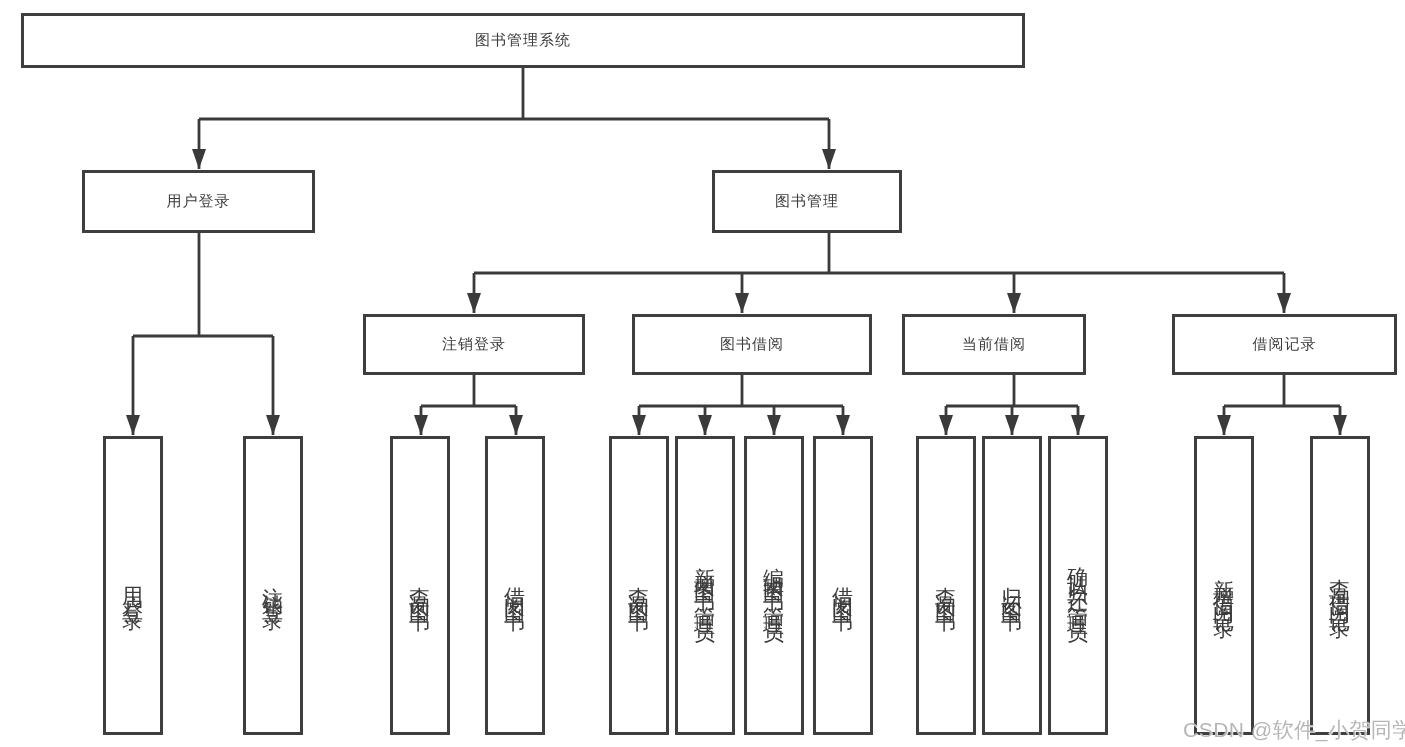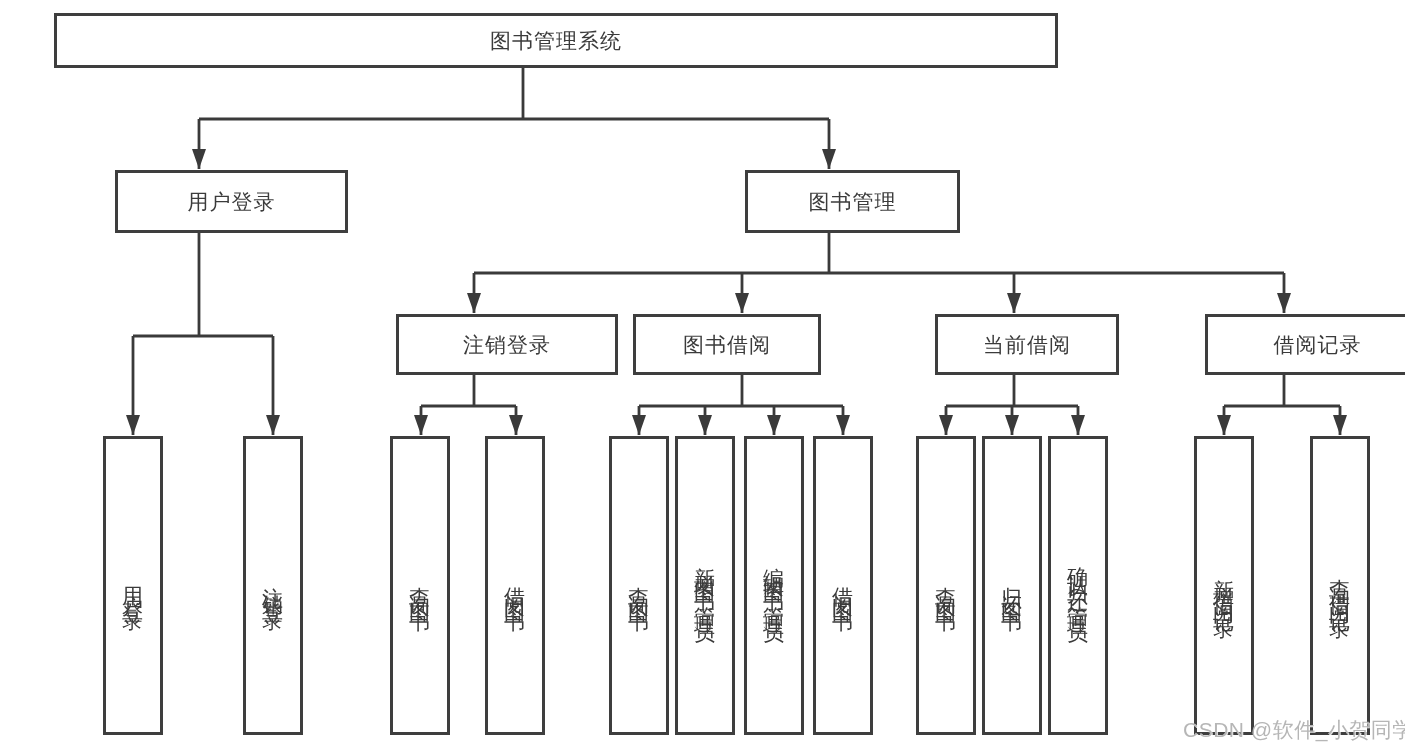"图书管理系统" .hbox { font-size: 21px -> 15px; margin-left: 33px -> none }
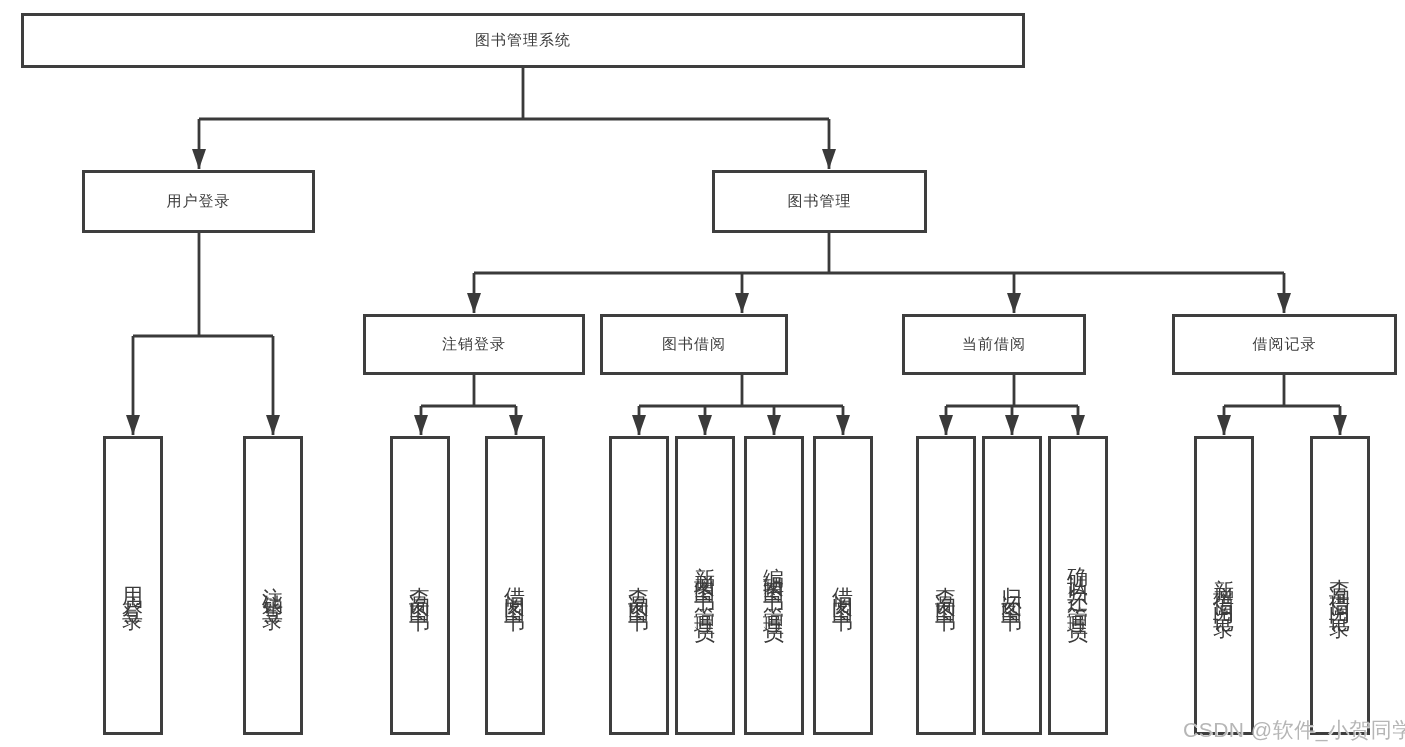"图书管理" div.box { width: 215px -> 190px }
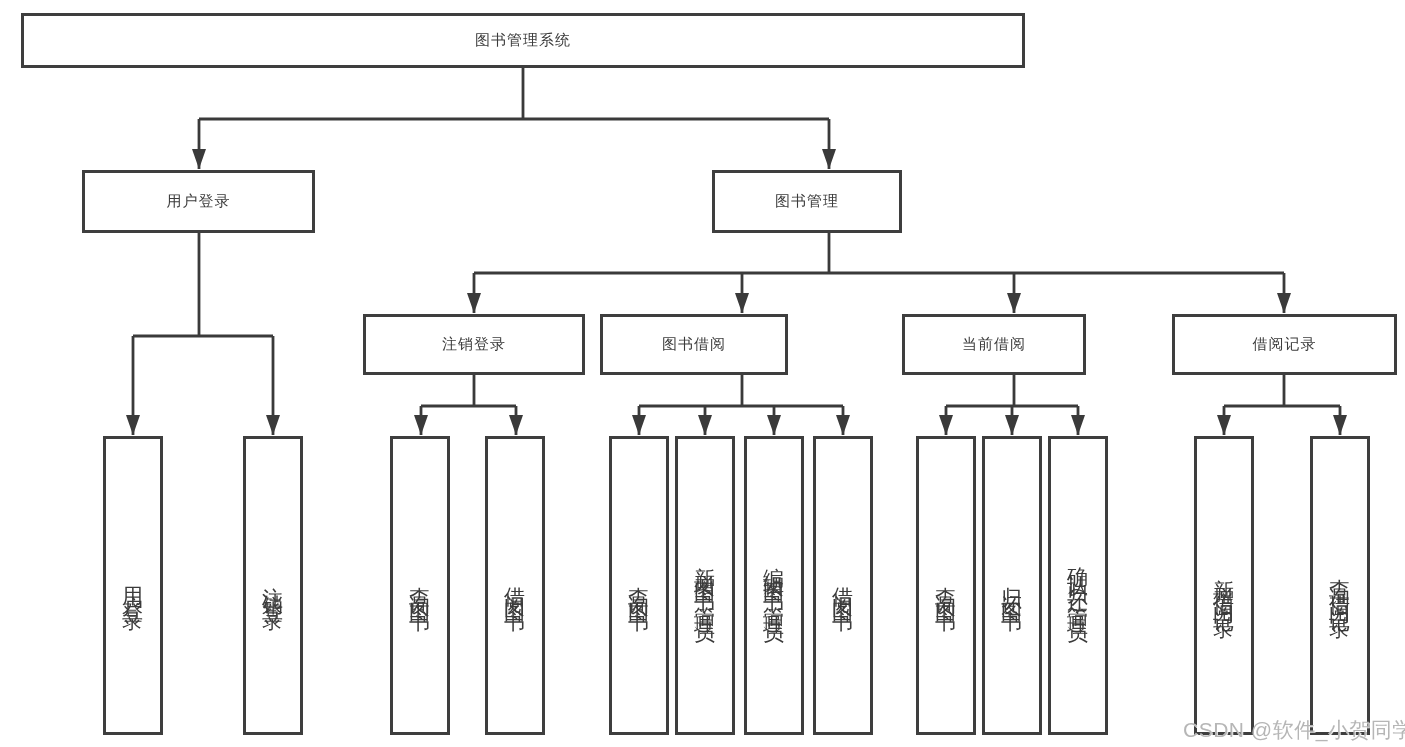"图书借阅" div.box { left: 600px -> 632px; width: 188px -> 240px }
